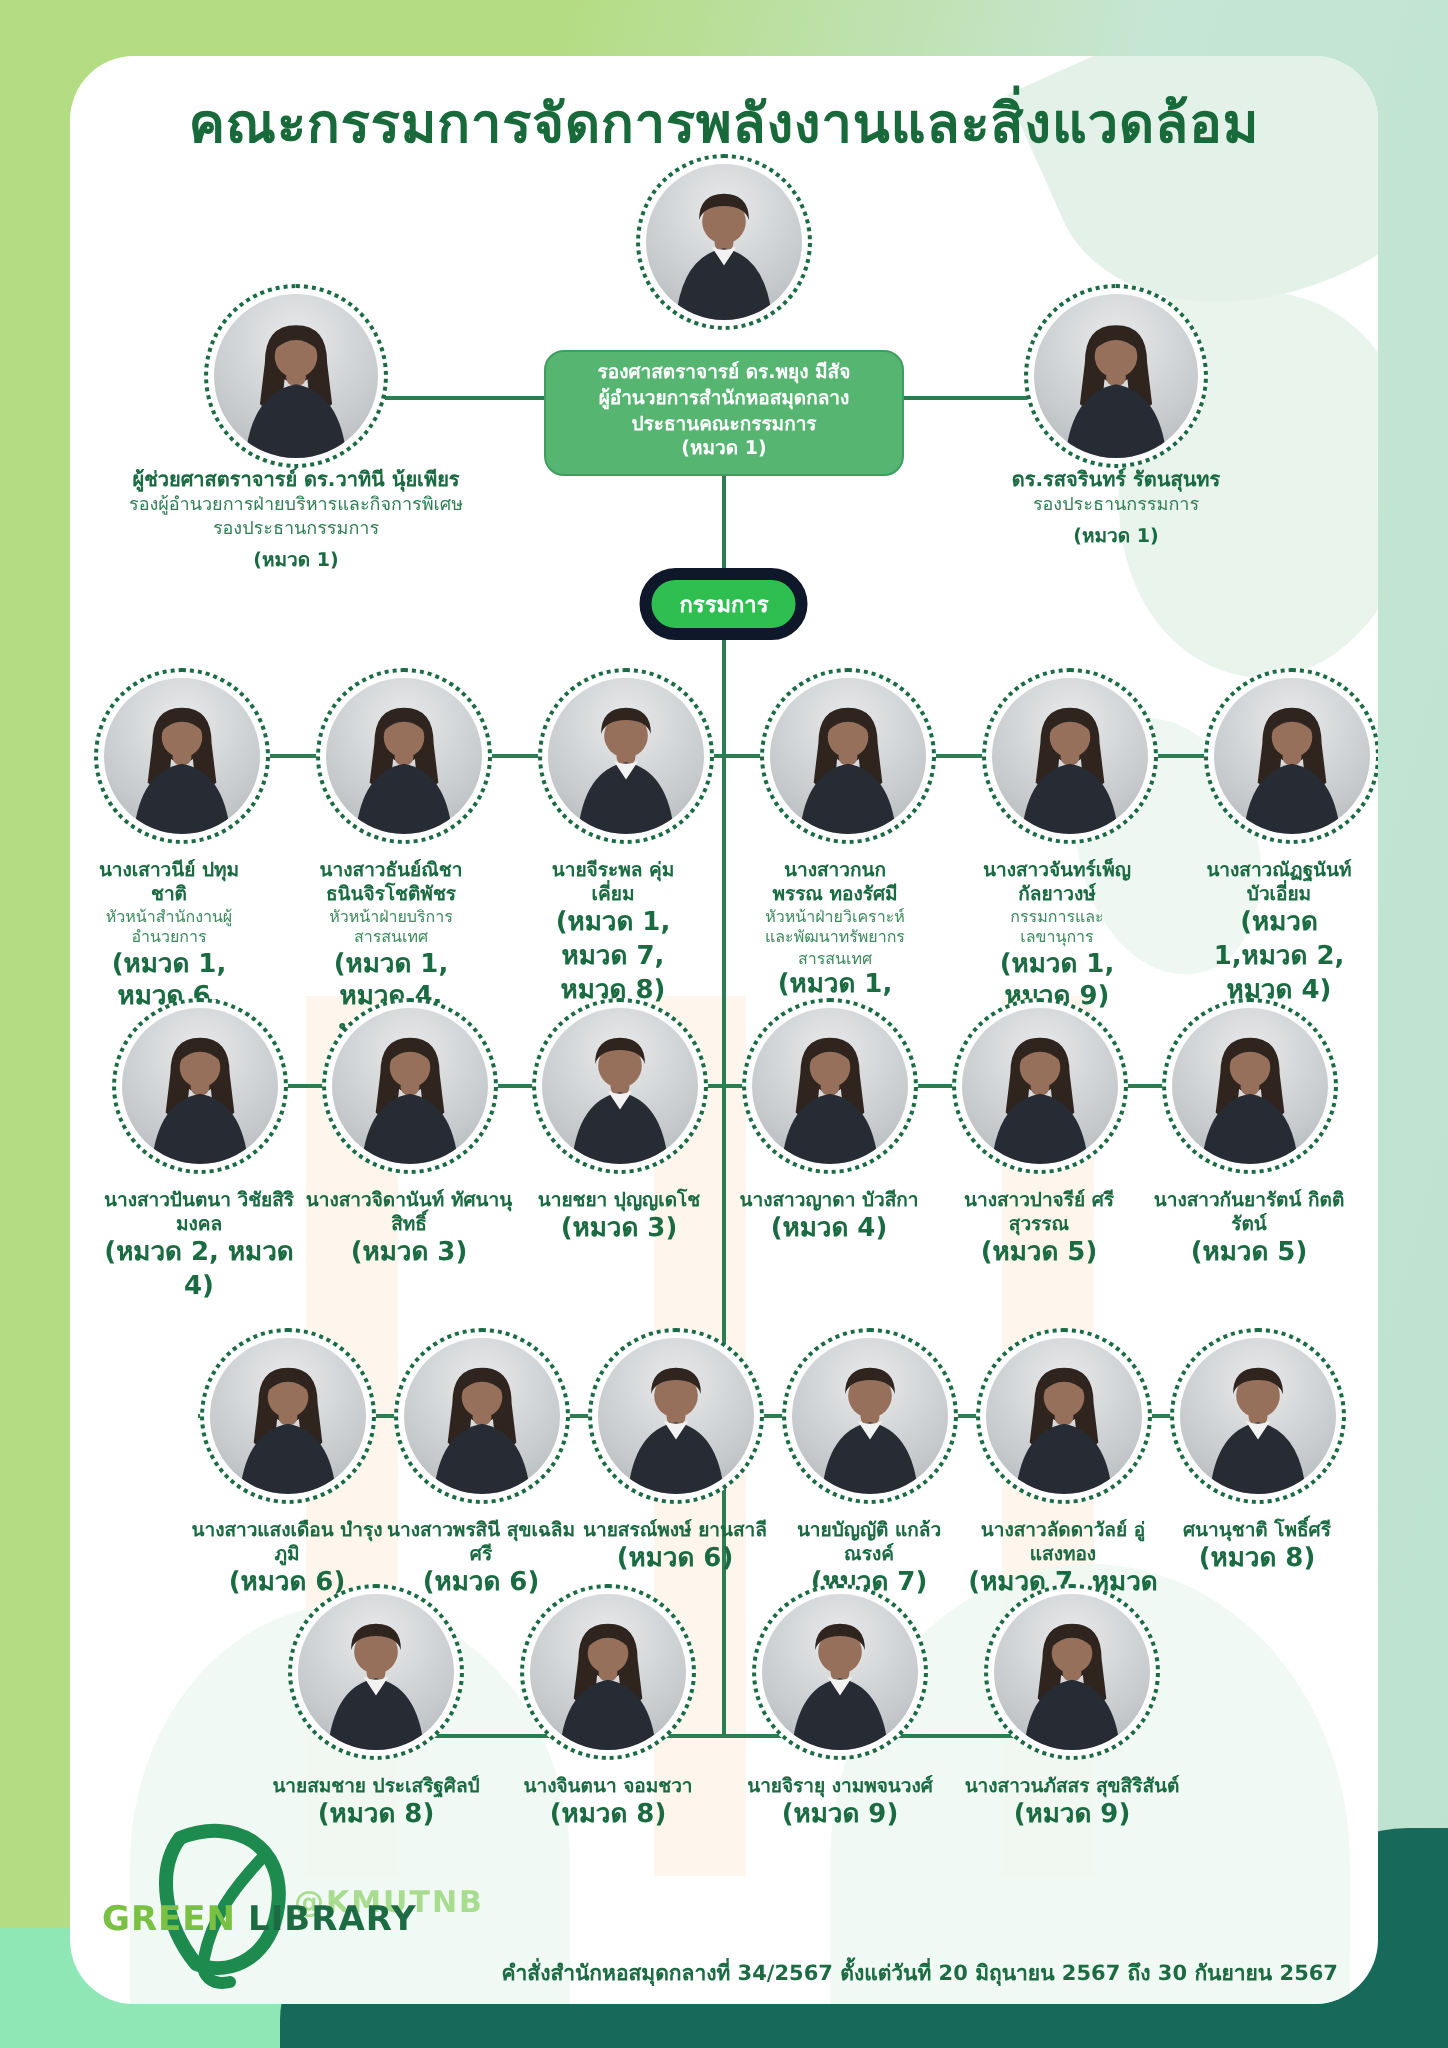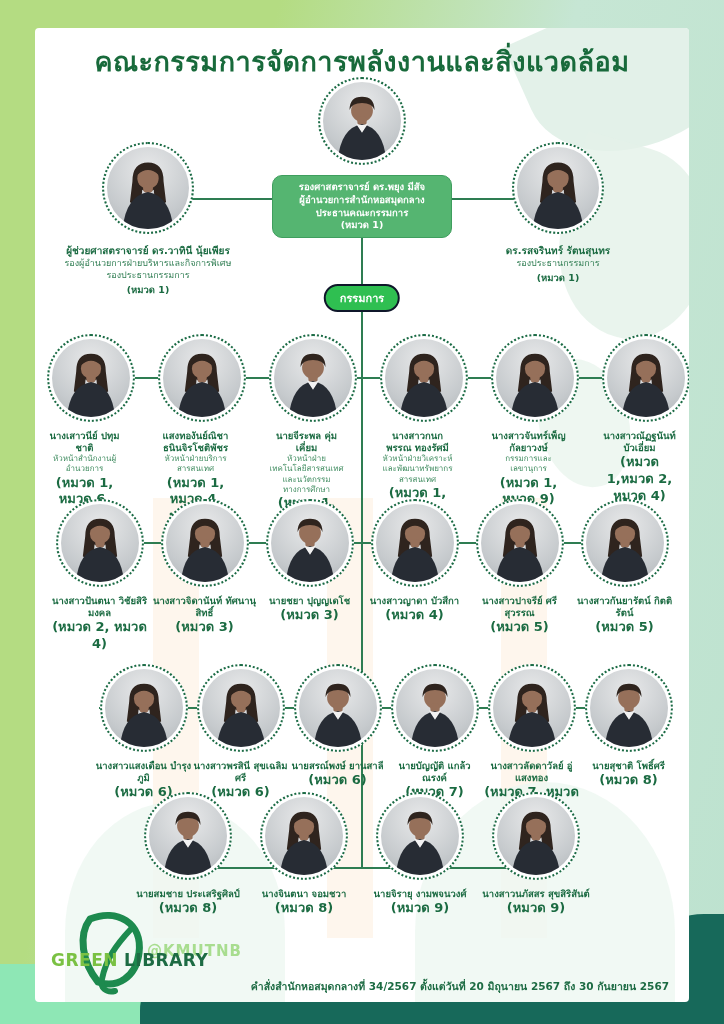"คณะกรรมการจัดการพลังงานและสิ่งแวดล้อม" .card { border-radius: 4px -> 32px }
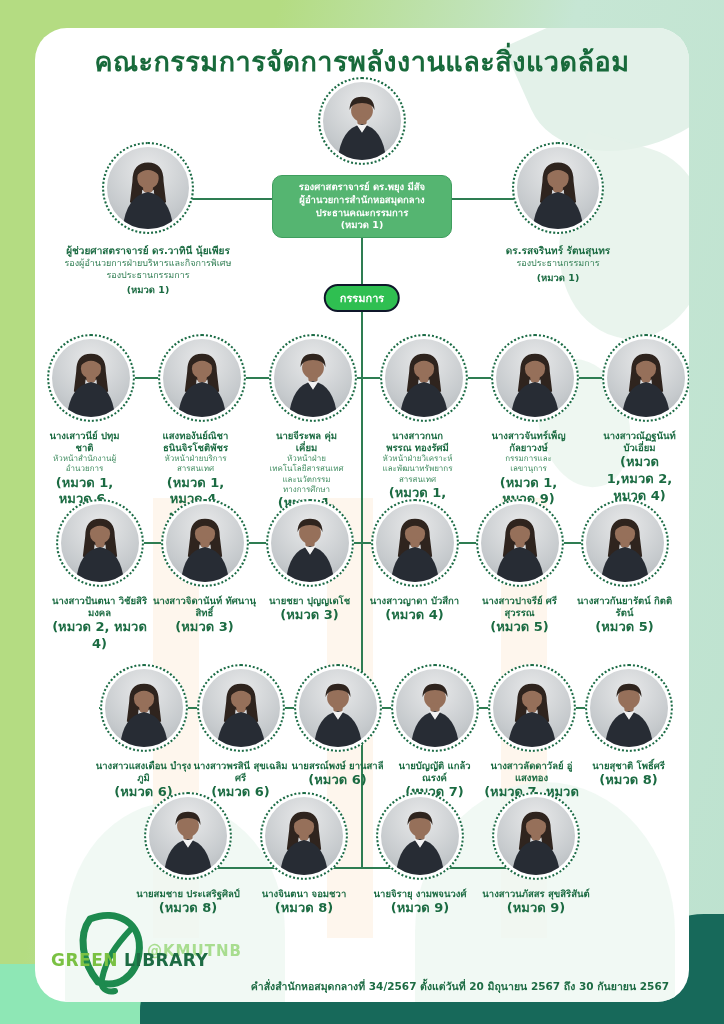"ผู้ช่วยศาสตราจารย์ ดร.วาทินี นุ้ยเพียร" .deputy .d-name { margin-top: 10px -> none }
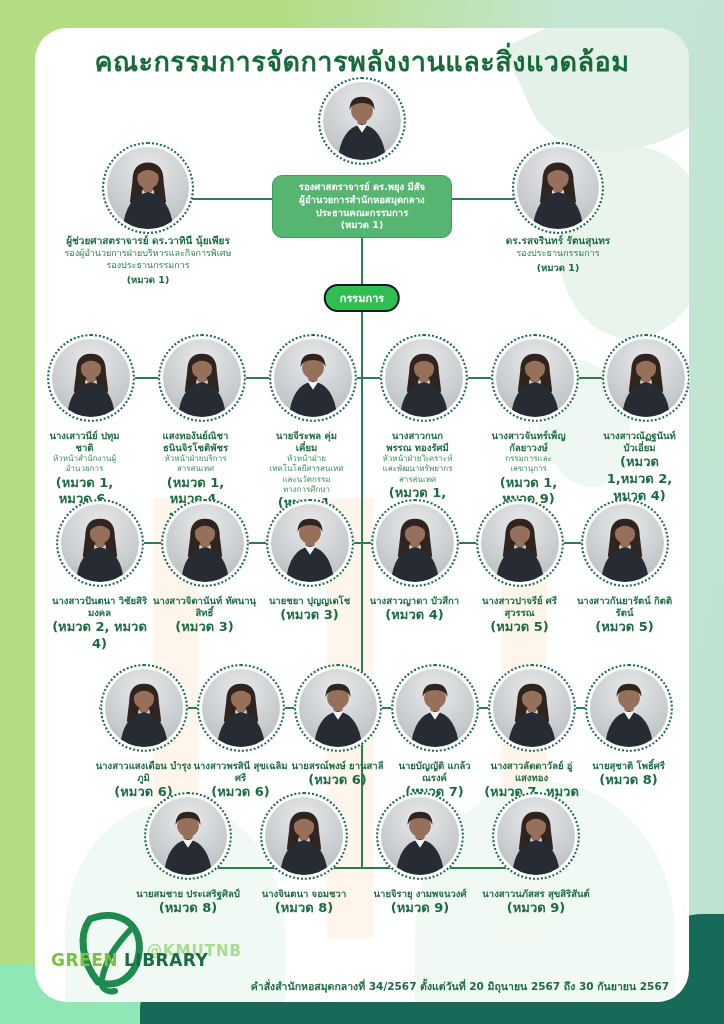"กรรมการ" .badge { border: 2px solid #0f172a -> 6px solid #0f172a }
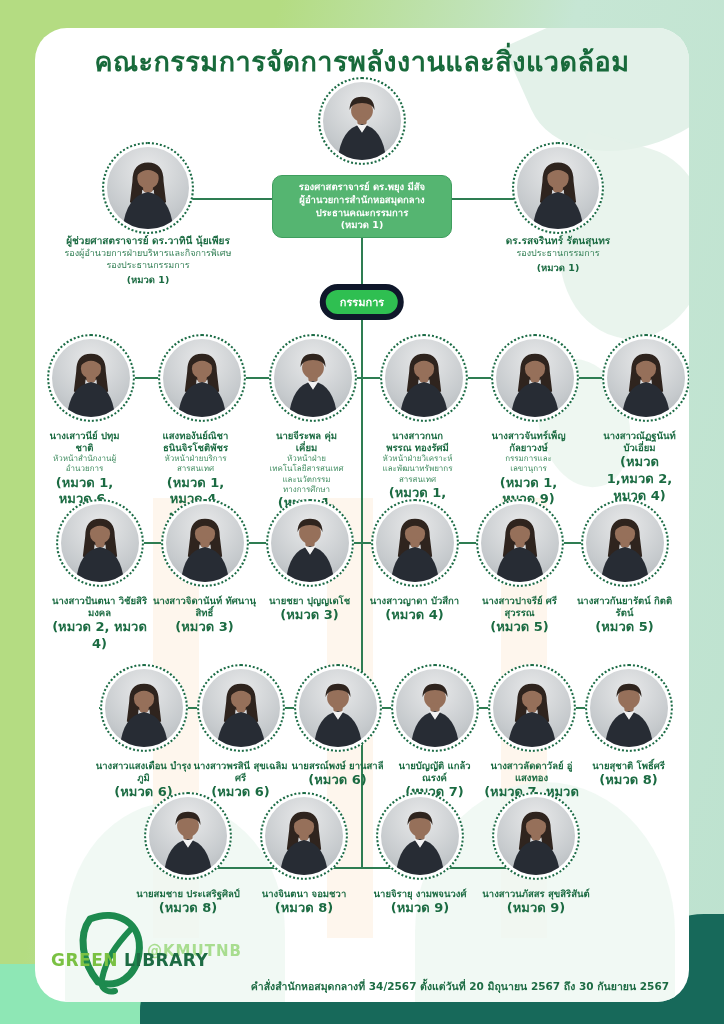"แสงทองันย์ณิชา ธนินจิรโชติพัชร" div.m-name { text: แสงทองันย์ณิชา -> นางสาวธันย์ณิชา }
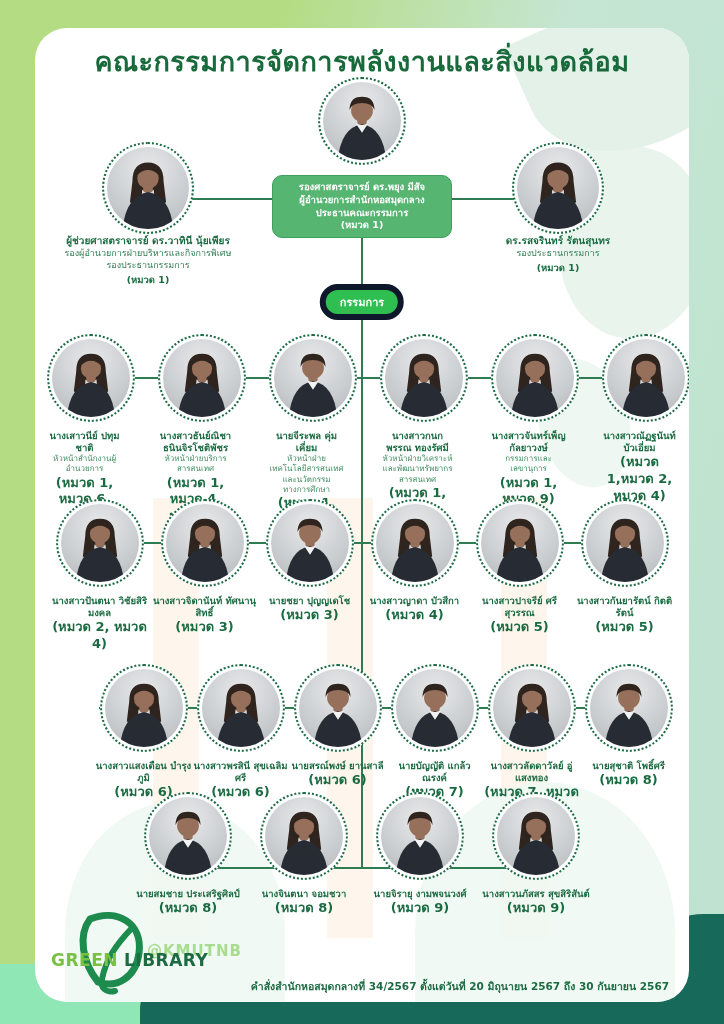"หัวหน้าฝ่ายเทคโนโลยีสารสนเทศและนวัตกรรมท" div.m-role { html: <div>หัวหน้าฝ่ายเทคโนโลยีสารสนเทศและนวัตกรรมทางการศึกษา</div> -> none }
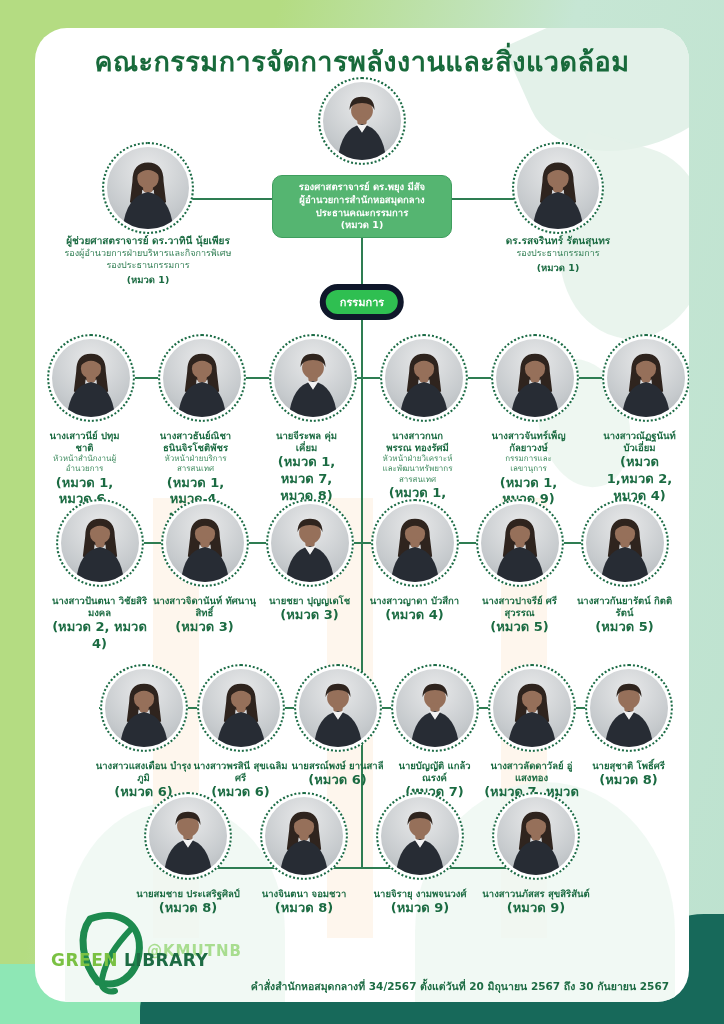"นายสุชาติ โพธิ์ศรี" div.m-name { text: นายสุชาติ -> ศนานุชาติ }
